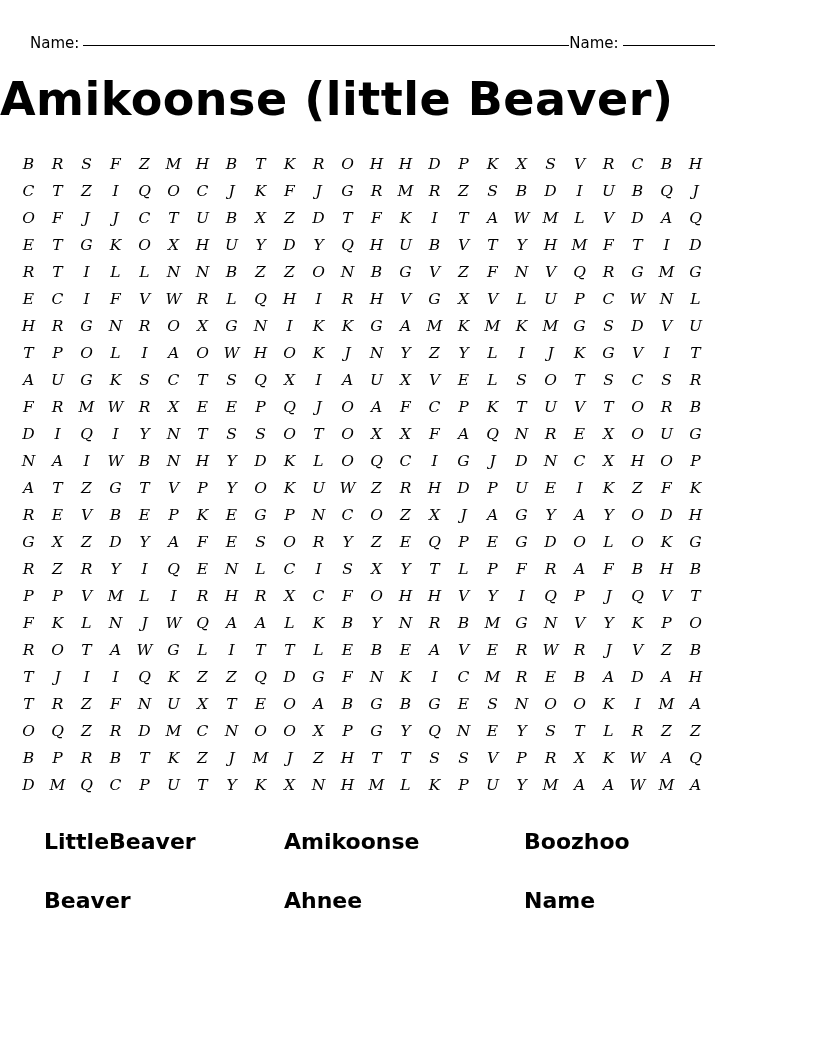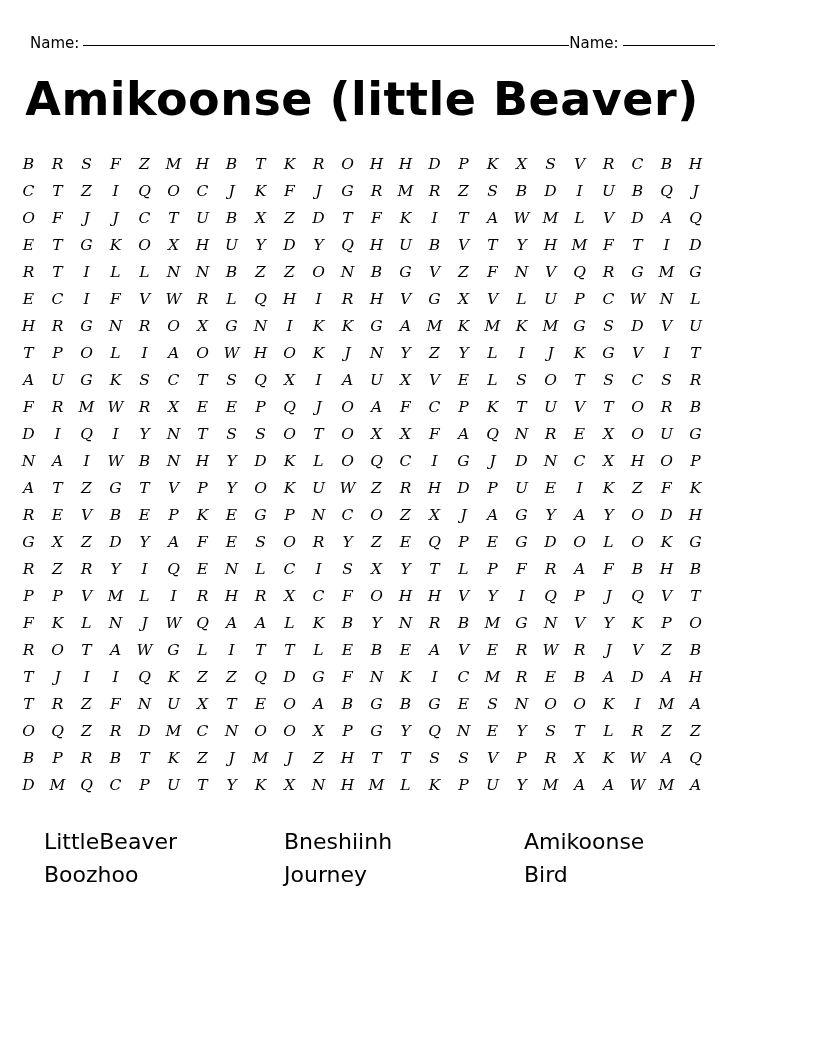"Amikoonse (little Beaver)" .title { text-align: center -> none }
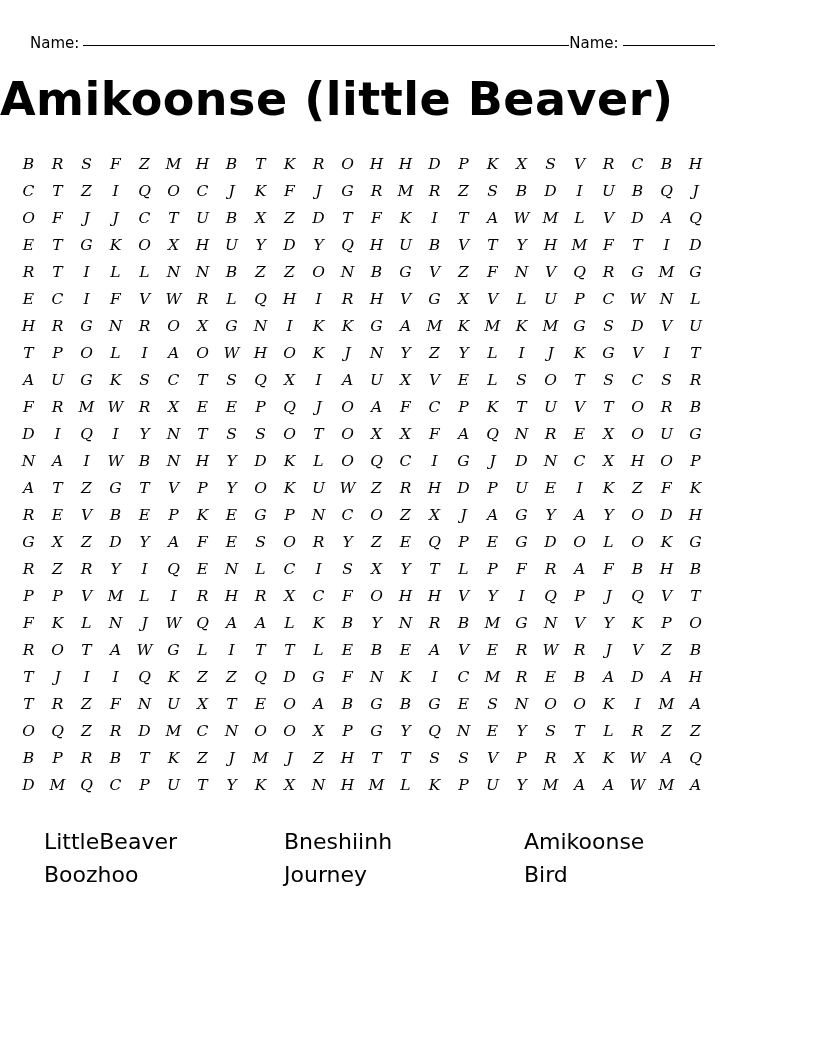"LittleBeaver" .wordlist { font-weight: none -> bold; row-gap: 8px -> 34px }
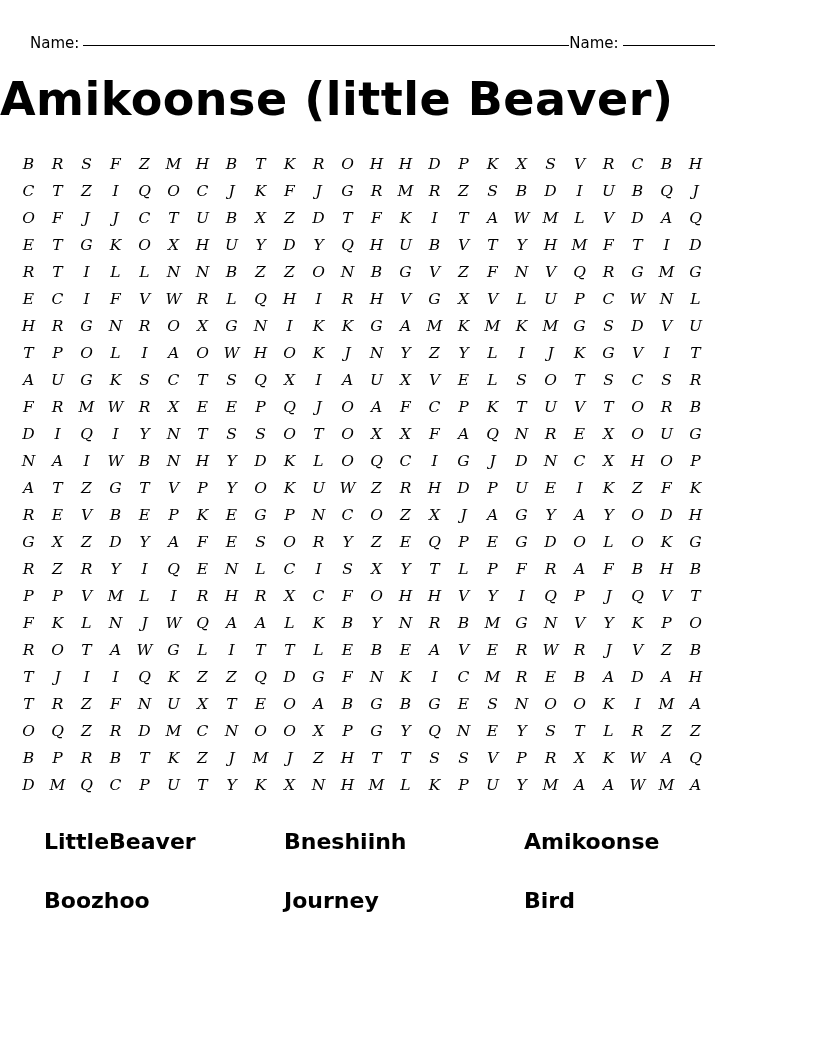"Bneshiinh" div.word { html: <div>Bneshiinh</div> -> none }
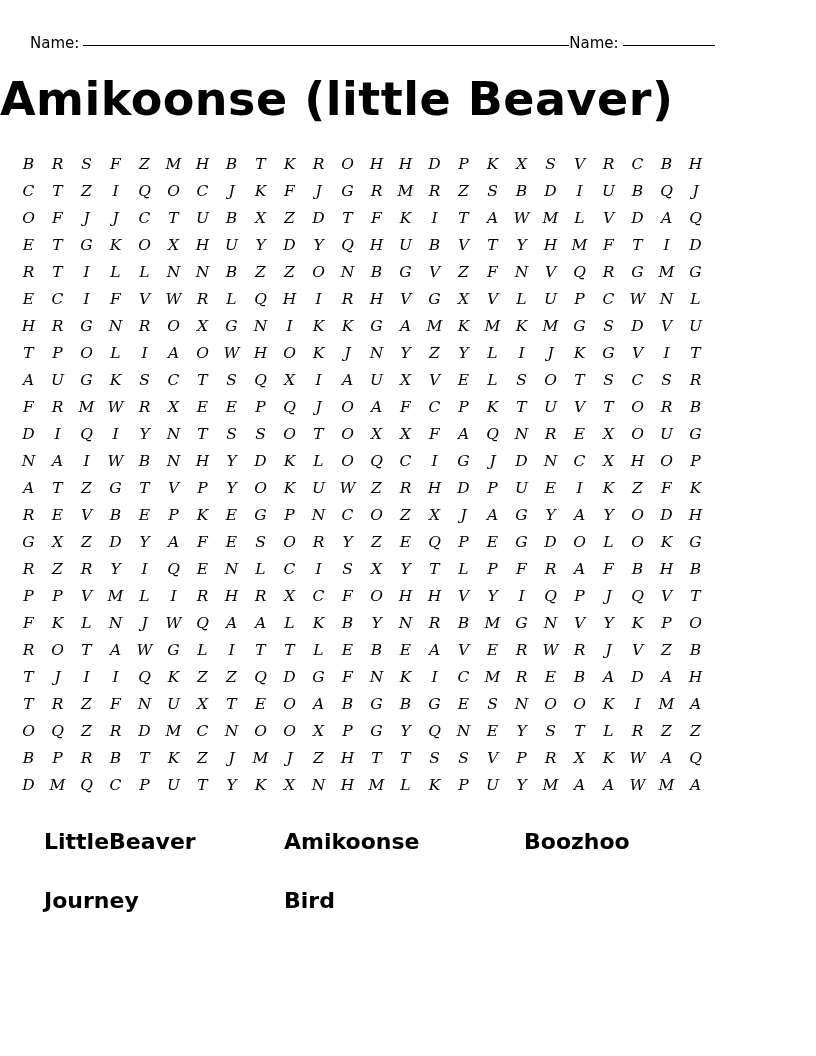"Journey" div.word { text: Journey -> Beaver }
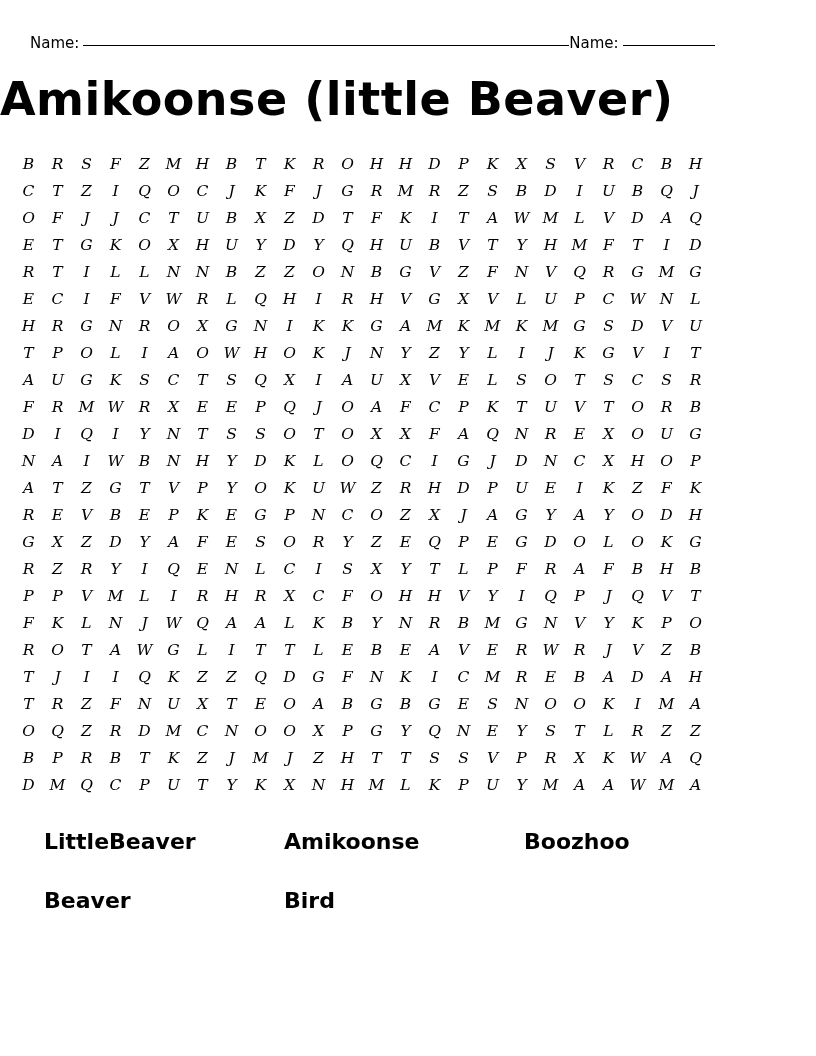"Ahnee" div.word { html: none -> <div>Ahnee</div> }
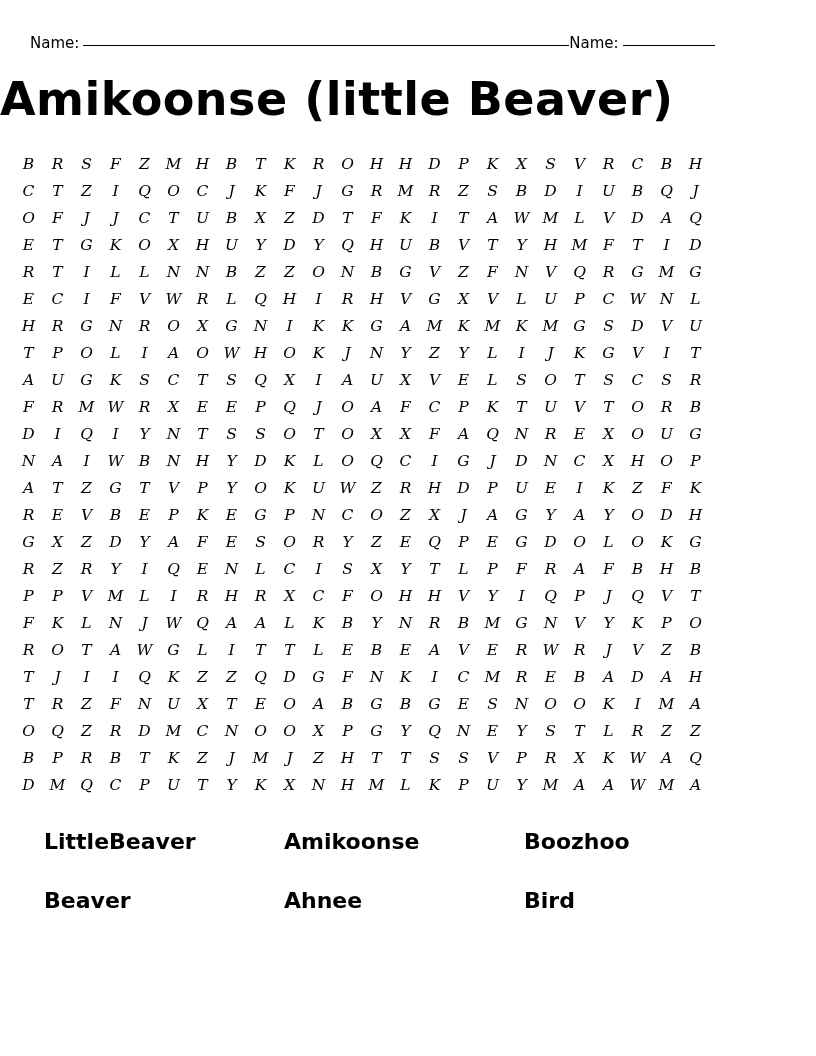"Bird" div.word { text: Bird -> Name }
